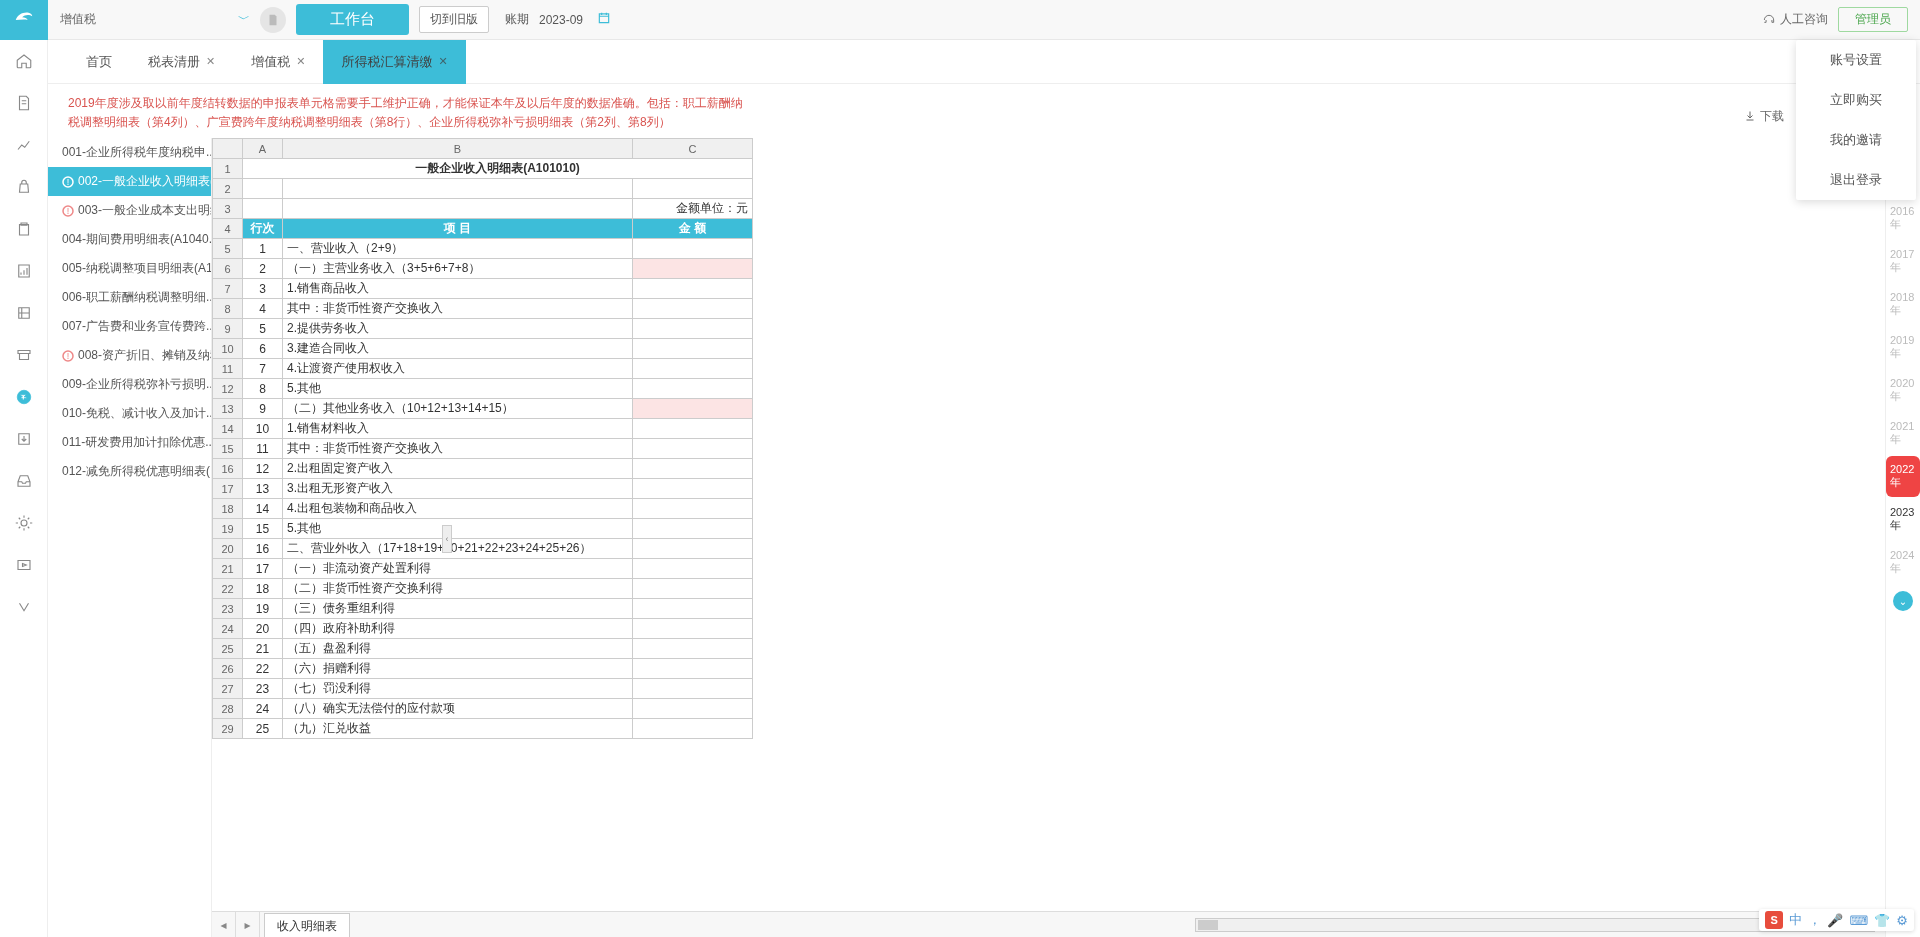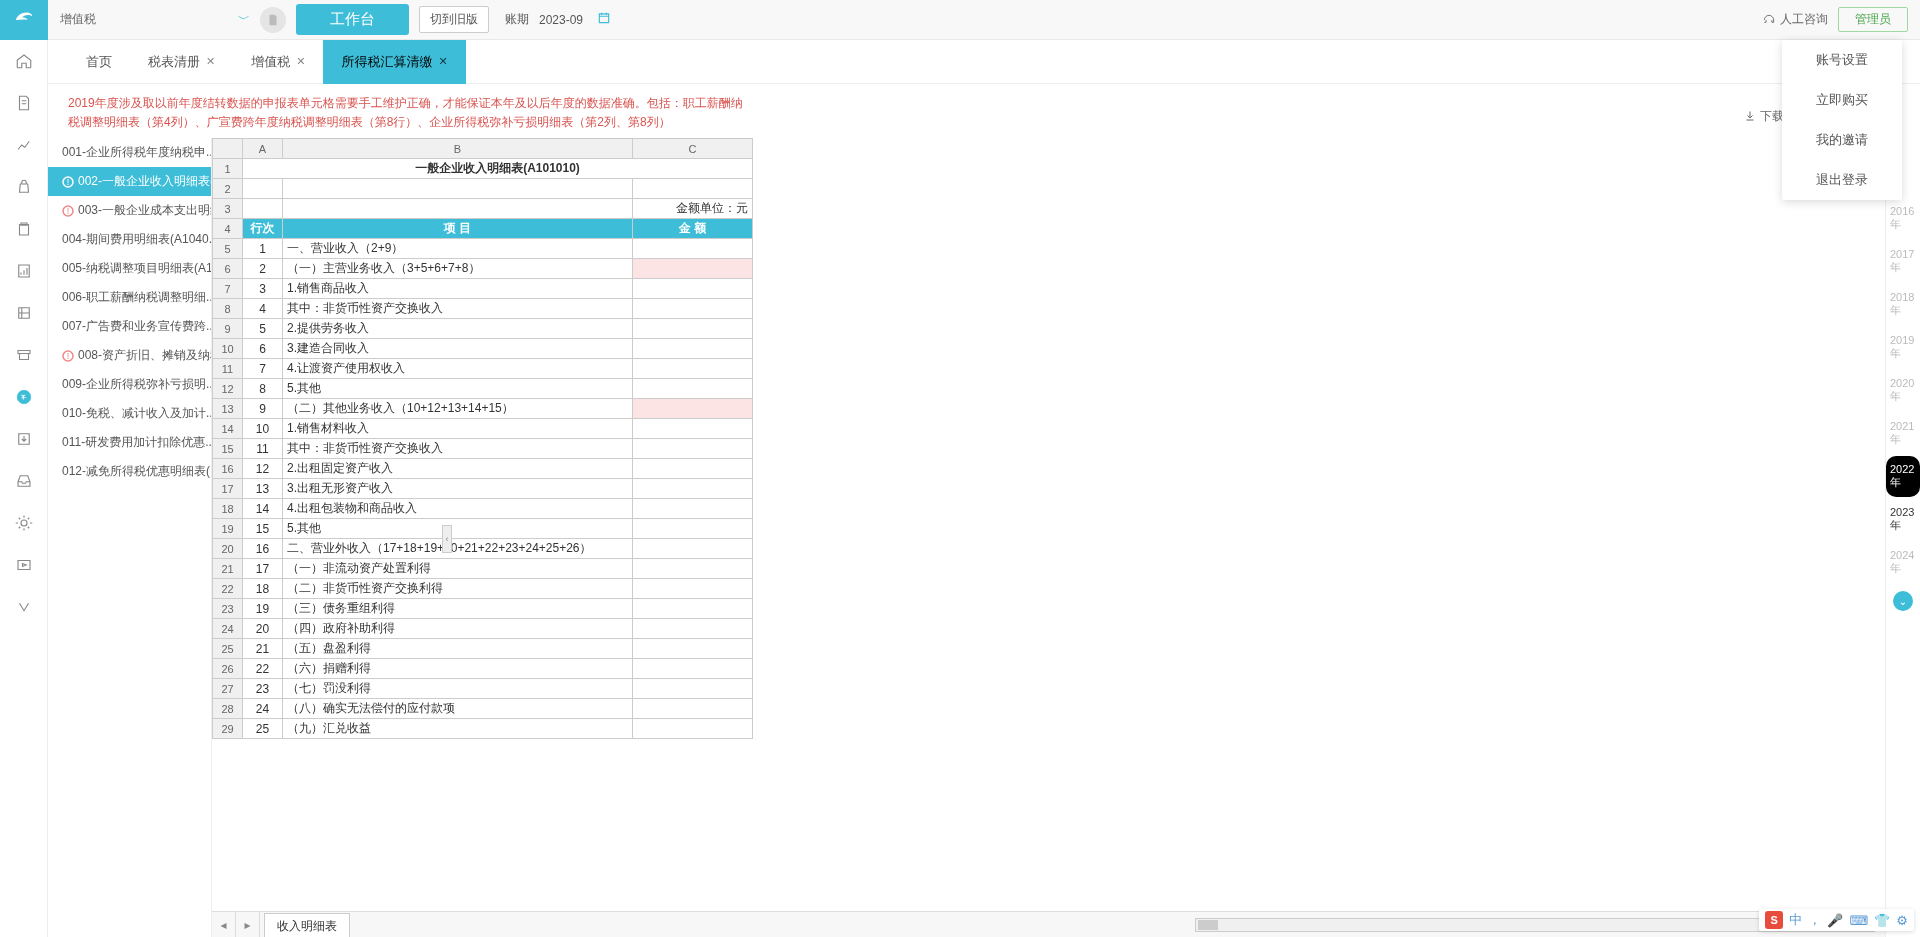"所得税汇算清缴" .tab.active { color: #000000 -> #404040 }
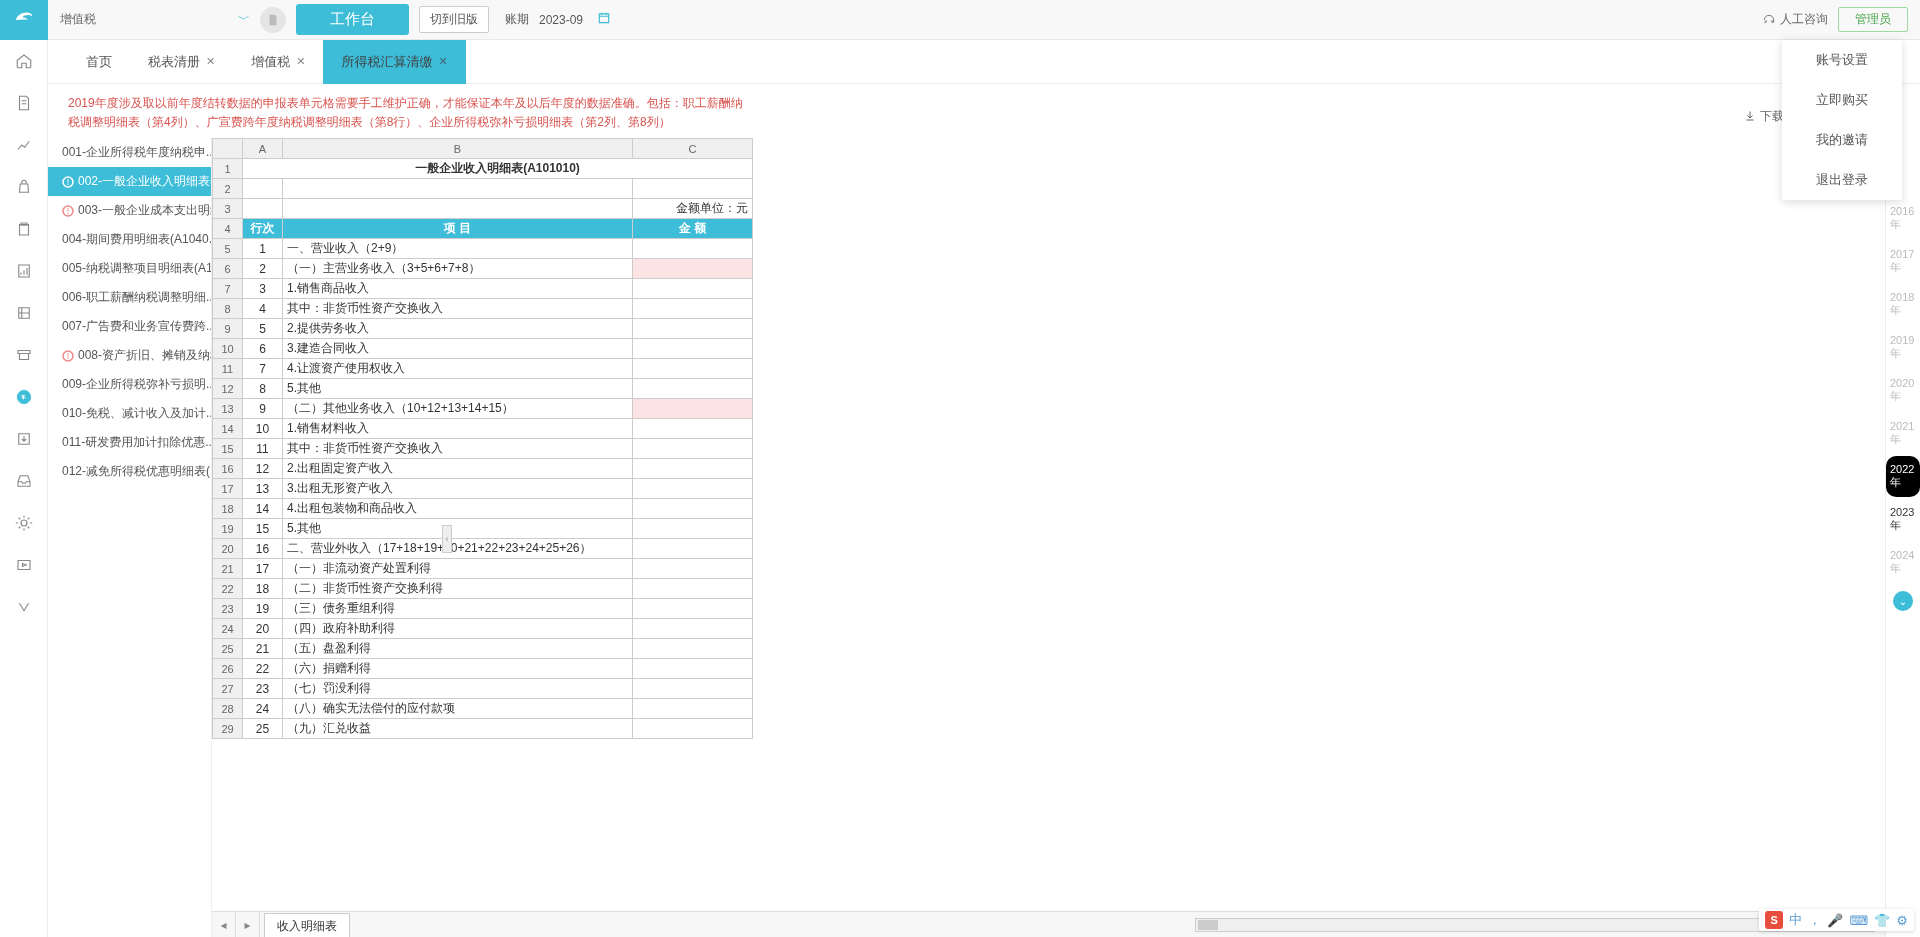"账号设置" .user-menu { right: 18px -> 4px }
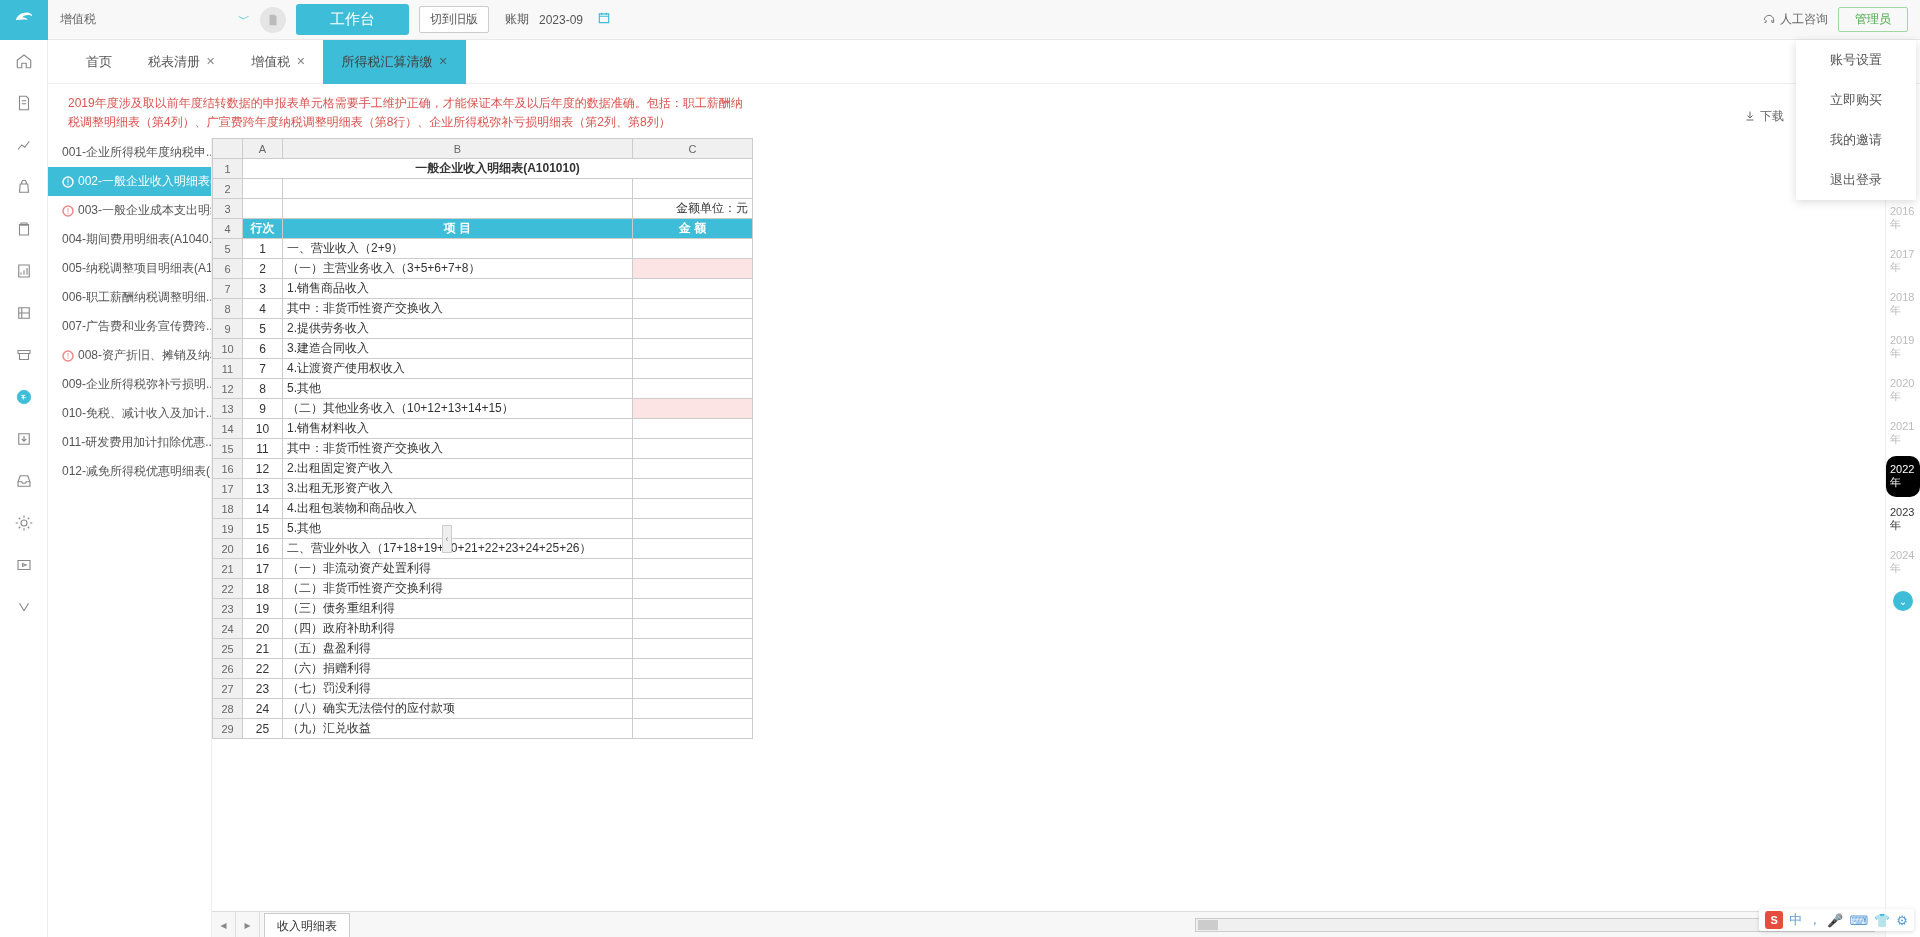"2022年" .year-item.active { background: #000000 -> #ef4444; border-radius: none -> 6px }
